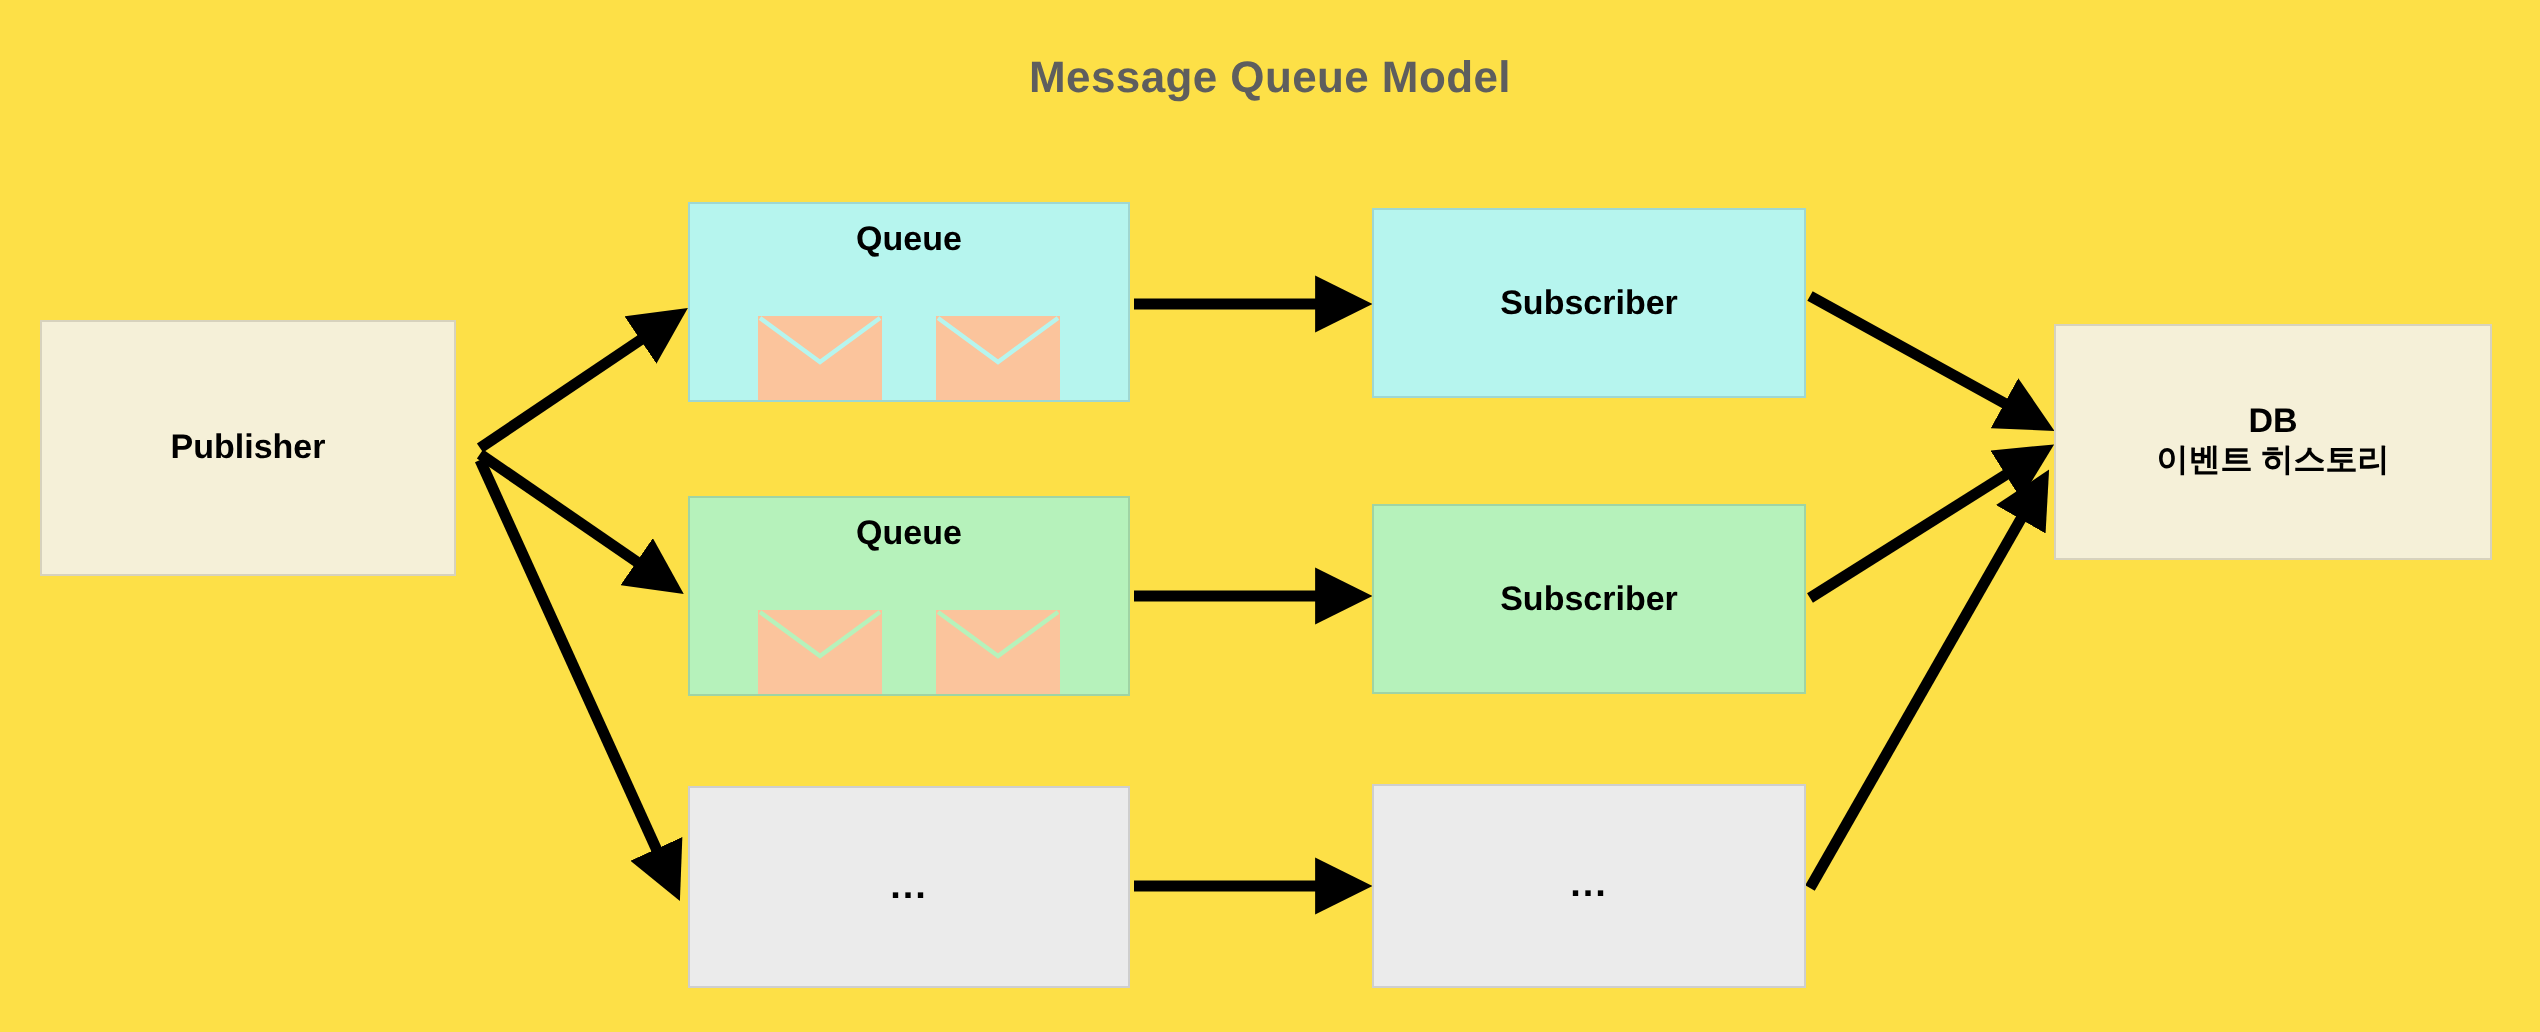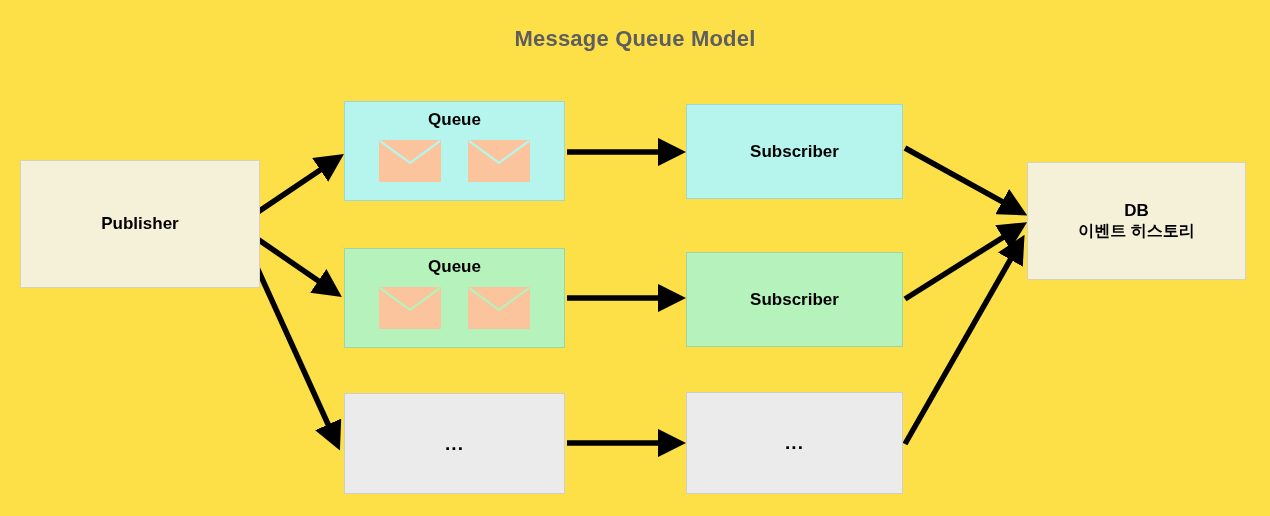"Queue" .queue-box { justify-content: flex-start -> space-between }
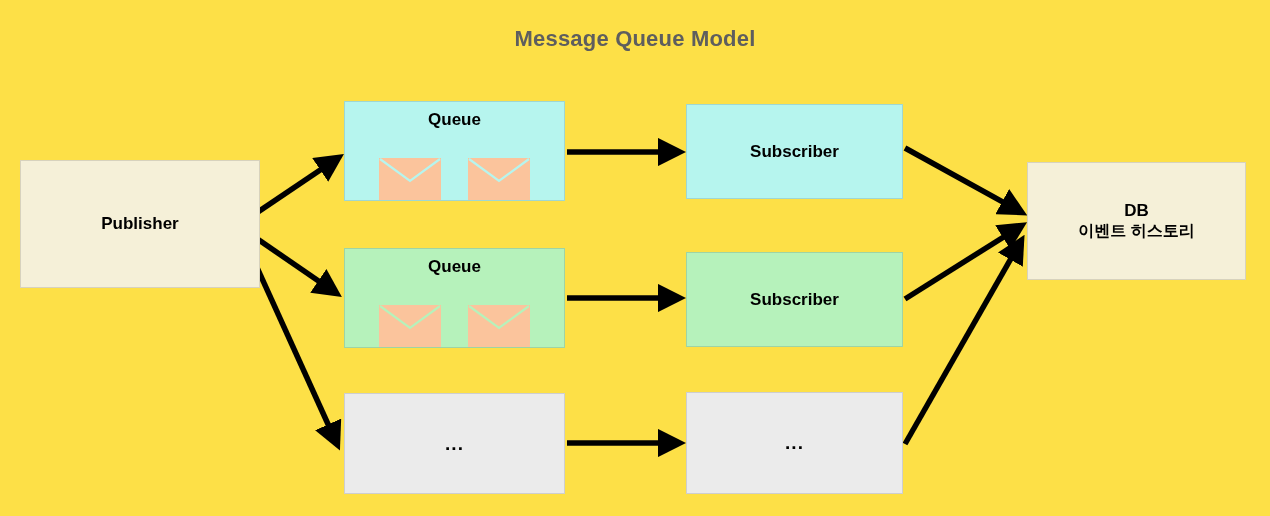"Publisher" #node-publisher { width: 240px -> 208px }
